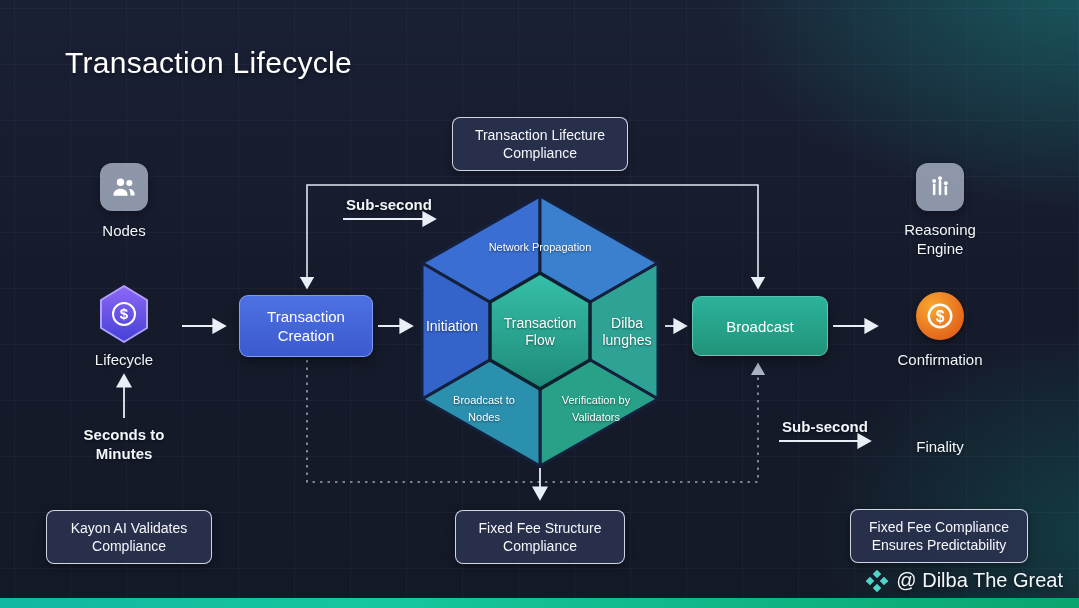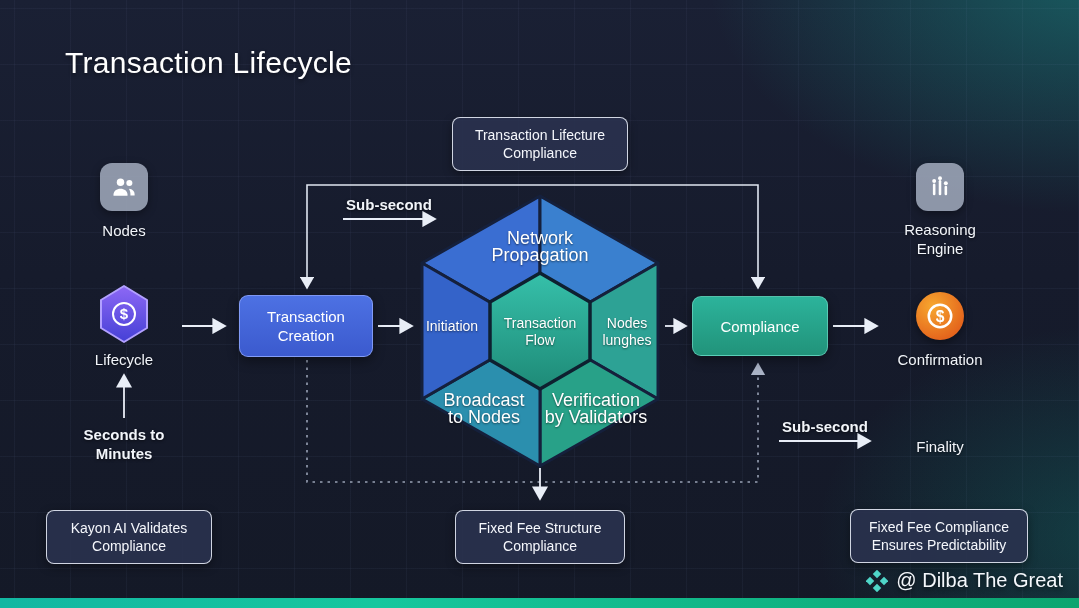"Network Propagation" .hex-lbl { font-size: 18px -> 11px }
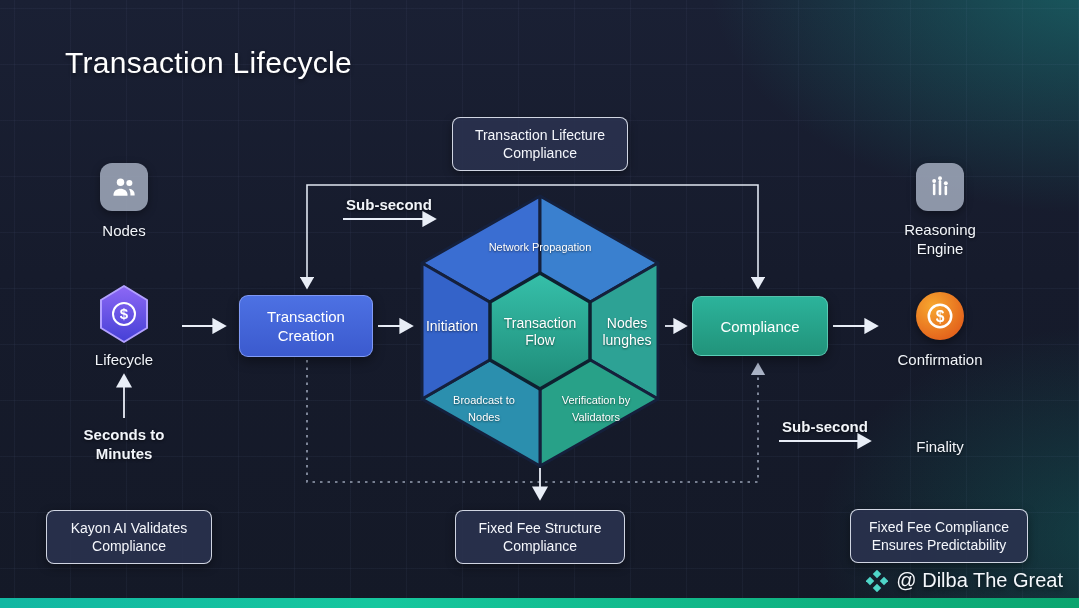"Nodes lunghes" div.abs { text: Nodes -> Dilba }
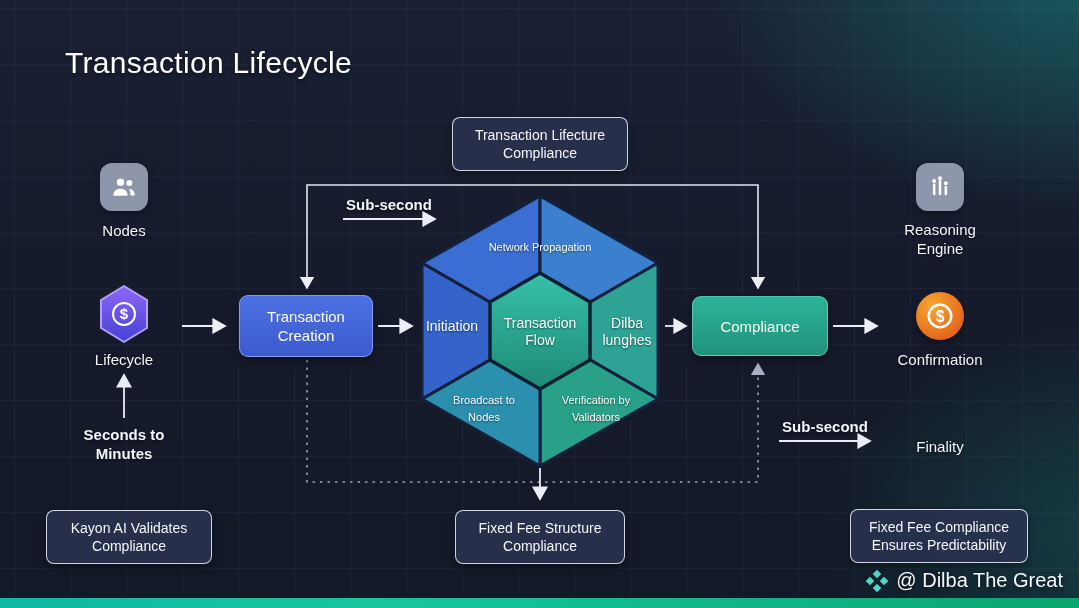"Compliance" span { text: Compliance -> Broadcast }
